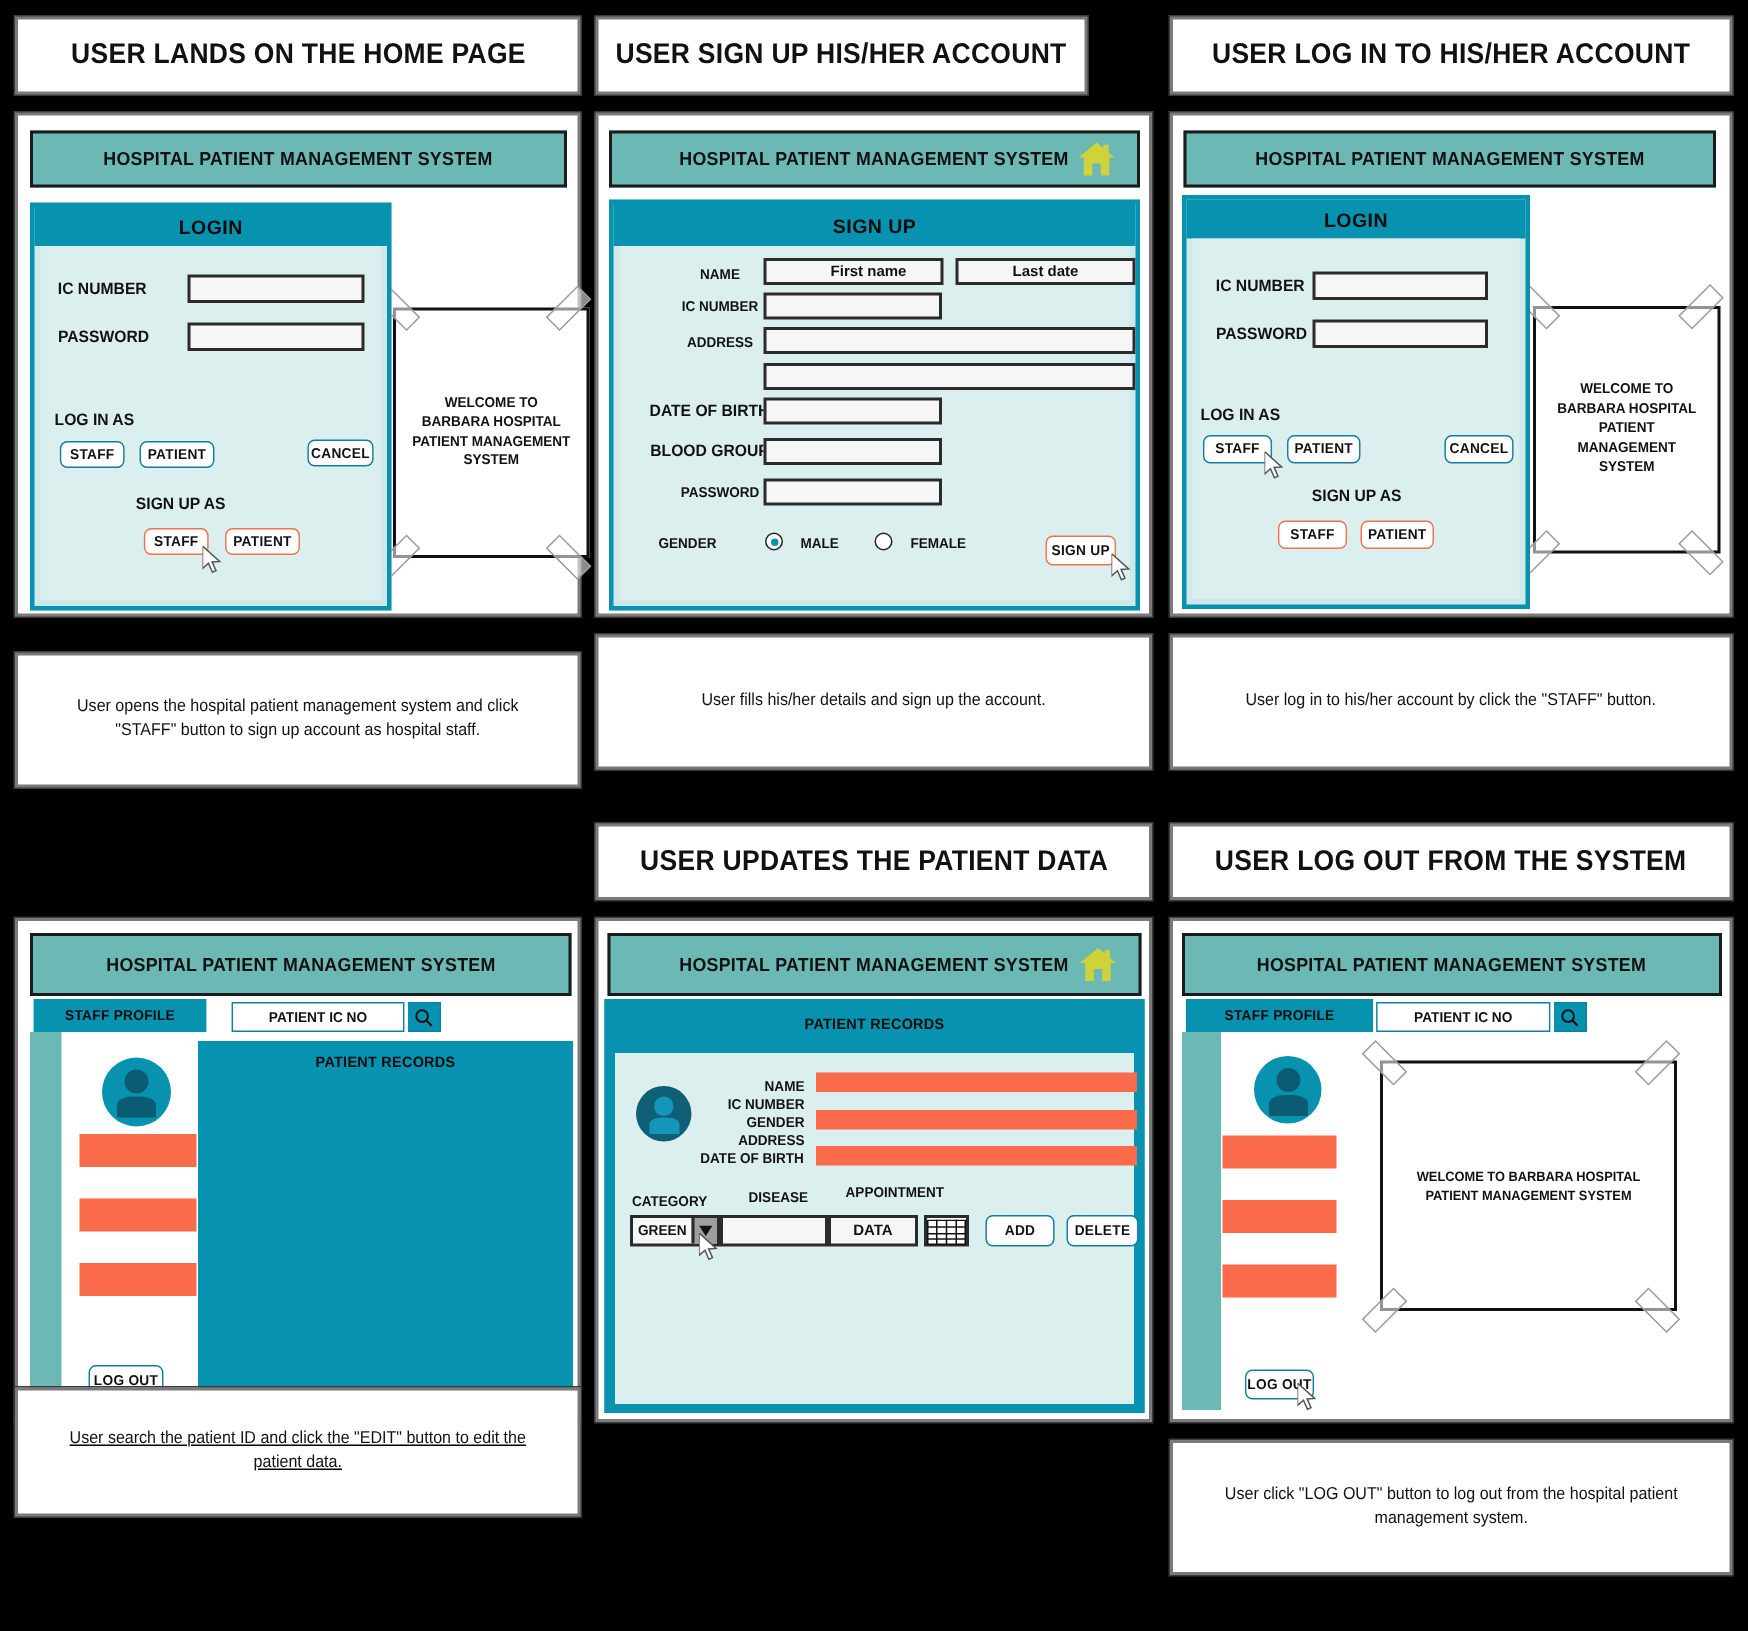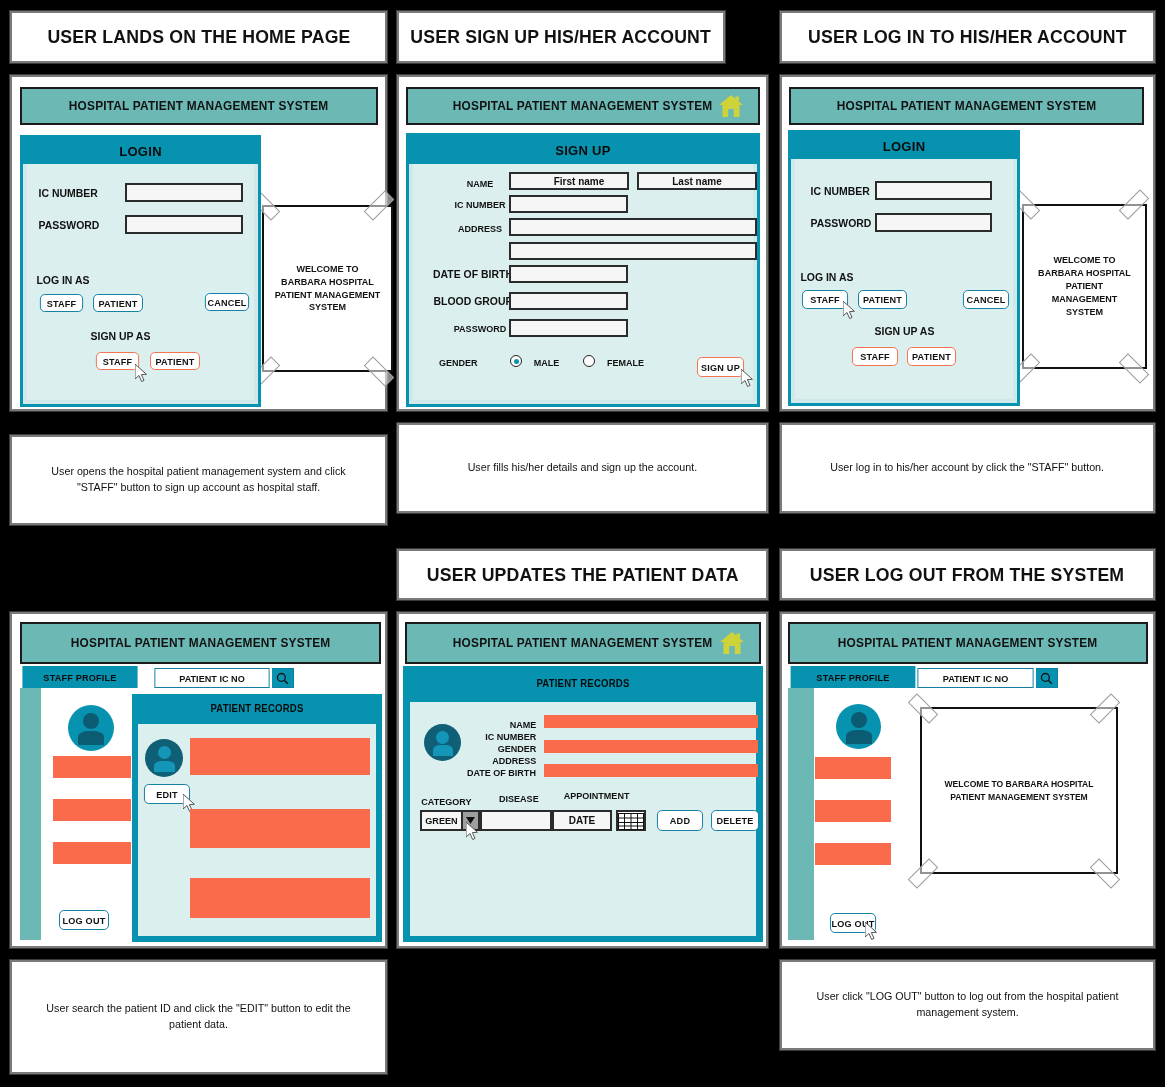"Last name" span { text: name -> date }
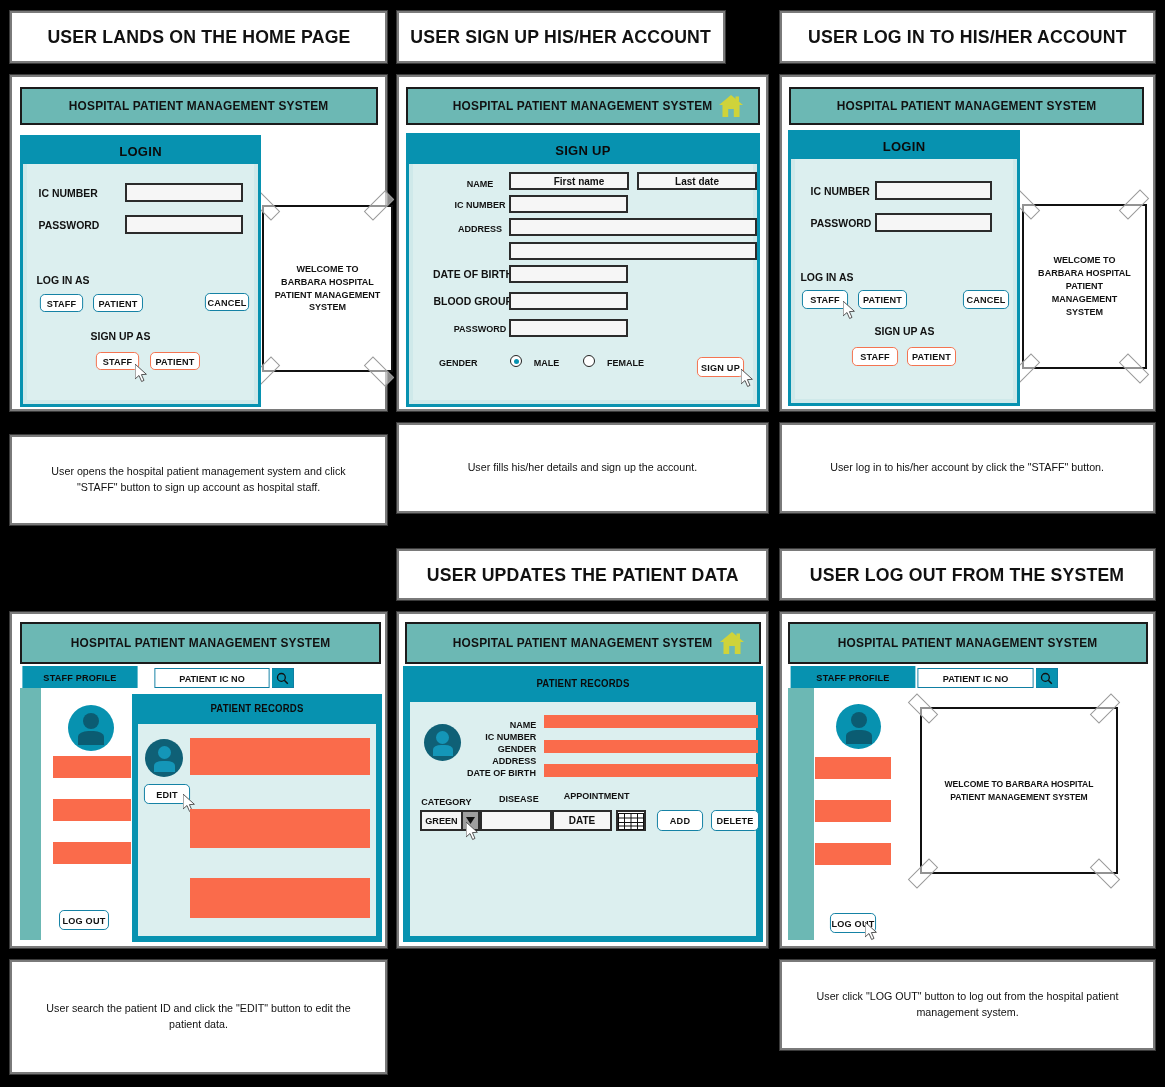"EDIT" div.rbody { html: <div> <div> <div></div> <div></div> </div> <div></div> <div>EDIT</div> <svg> <polygon></polygon> </svg> <div></div> <div></div> </div> -> none }
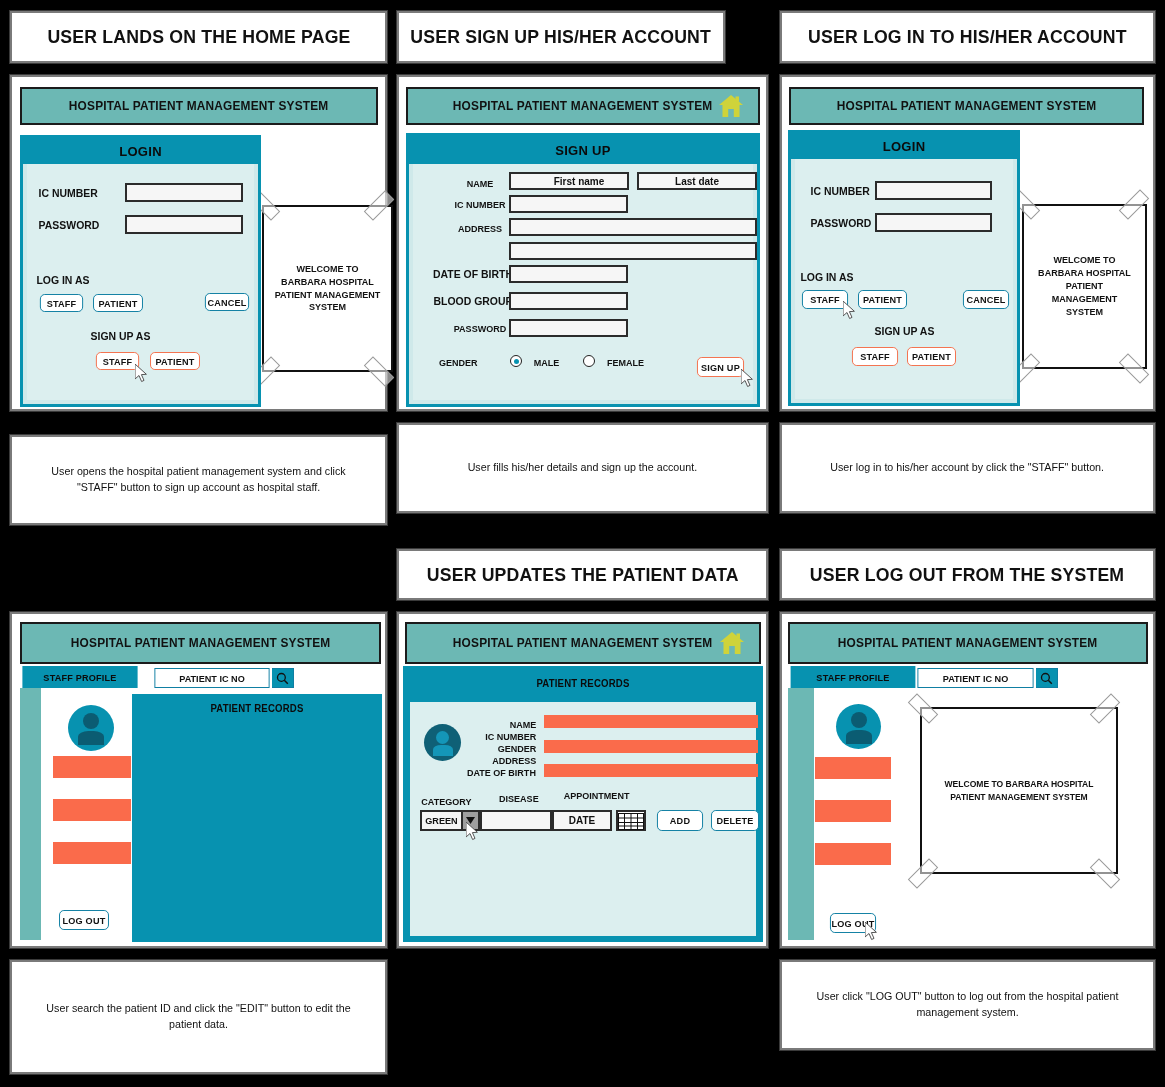"DATE" span { text: DATE -> DATA }
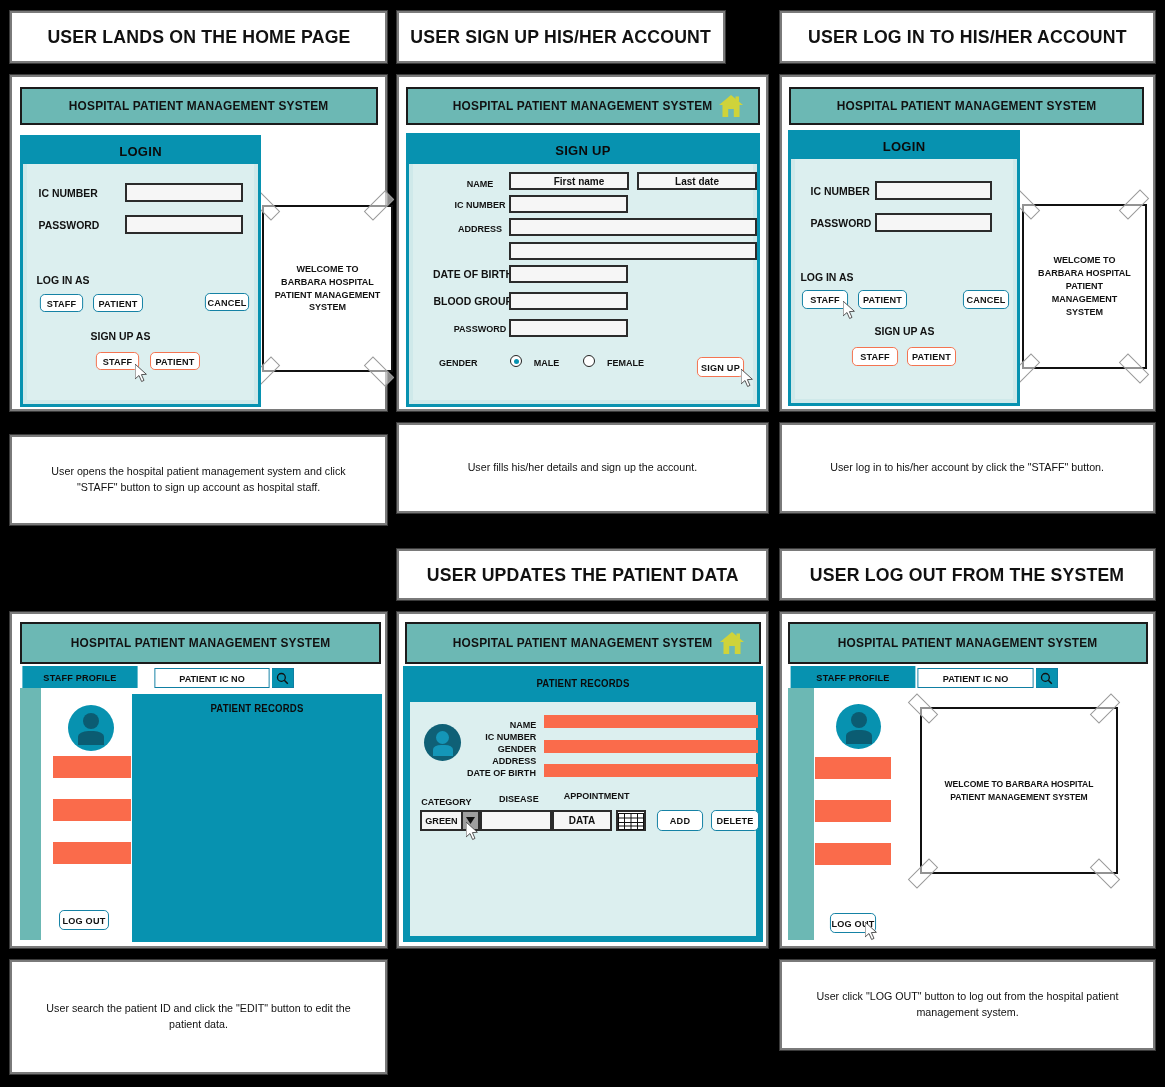"User search the patient ID" div.card { height: 114px -> 86px; text-decoration: none -> underline; top: 960px -> 925px }
